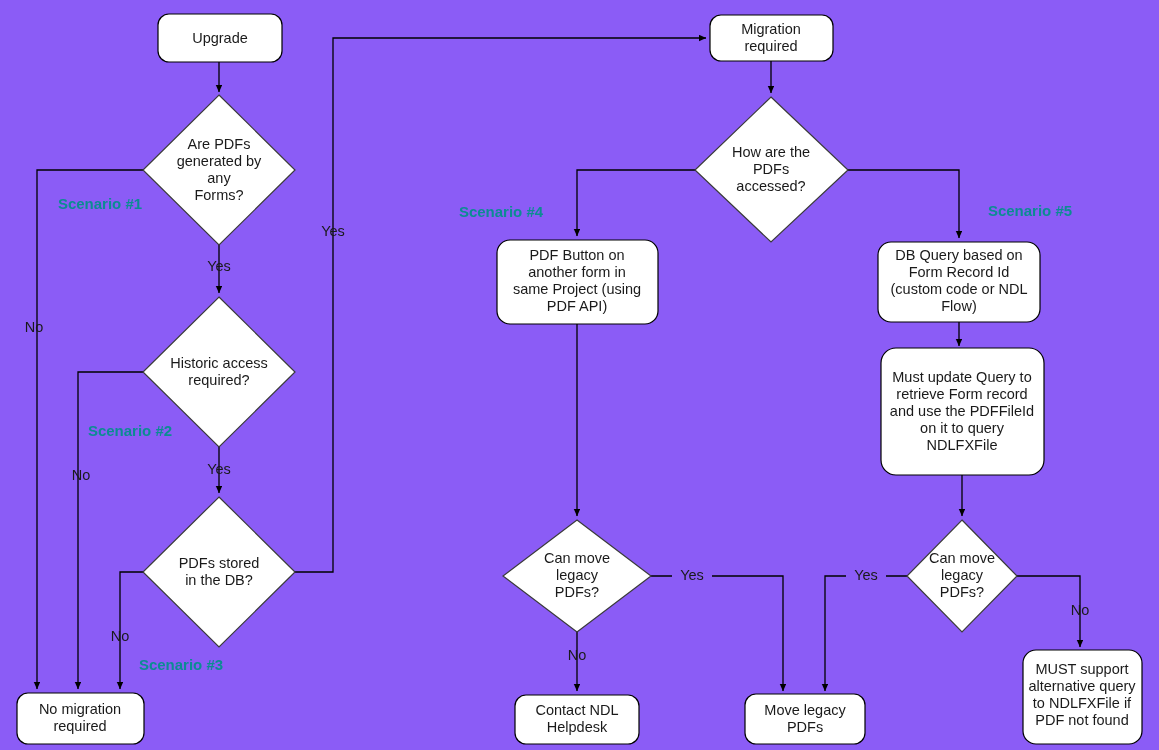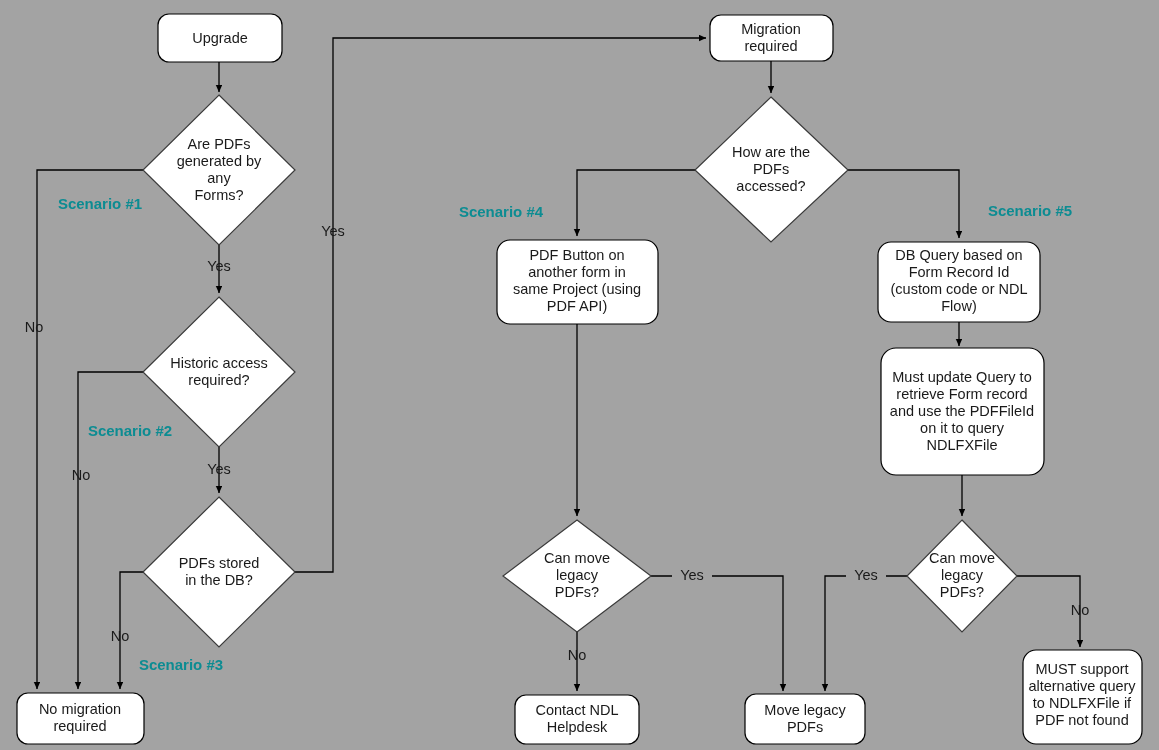"Upgrade" #canvas-wrap { background: #a3a3a3 -> #8b5cf6 }
